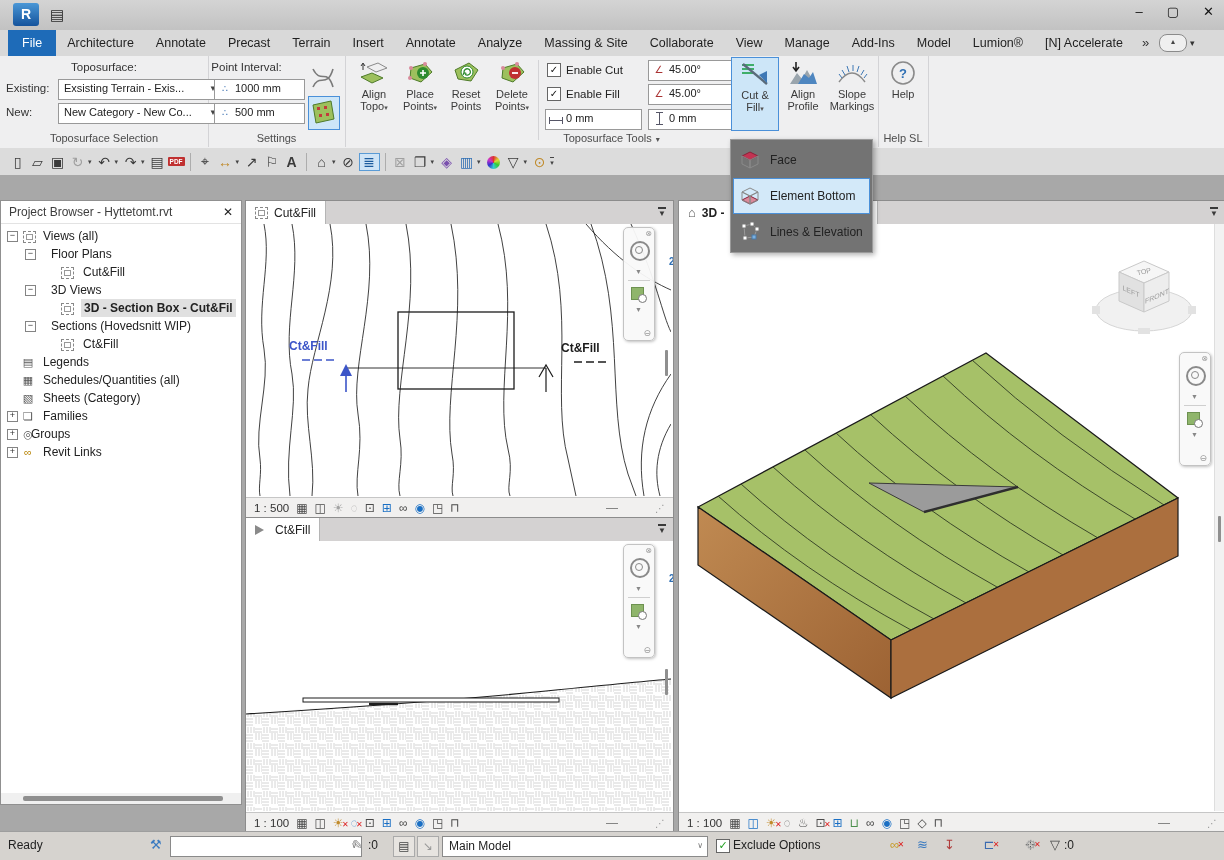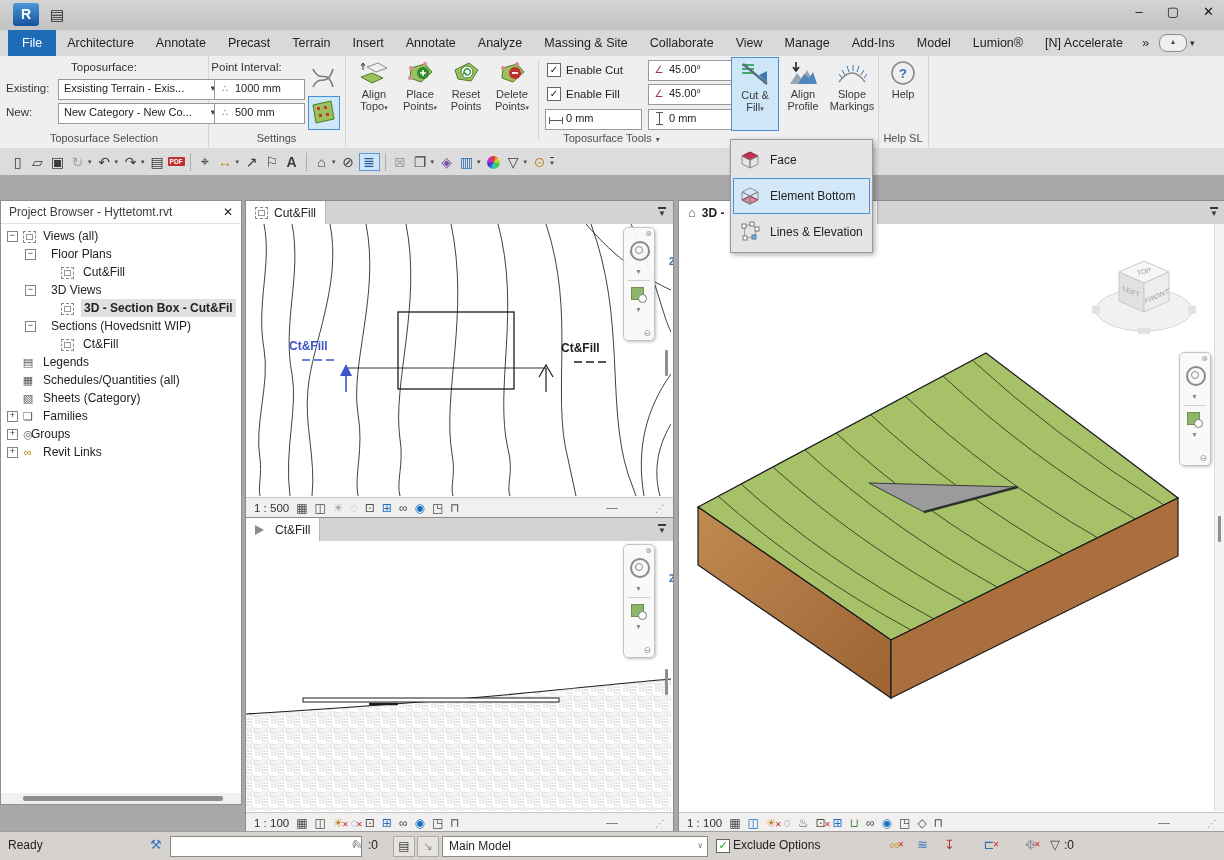"Face" .menu { background: #e5e5e5 -> #737373 }
